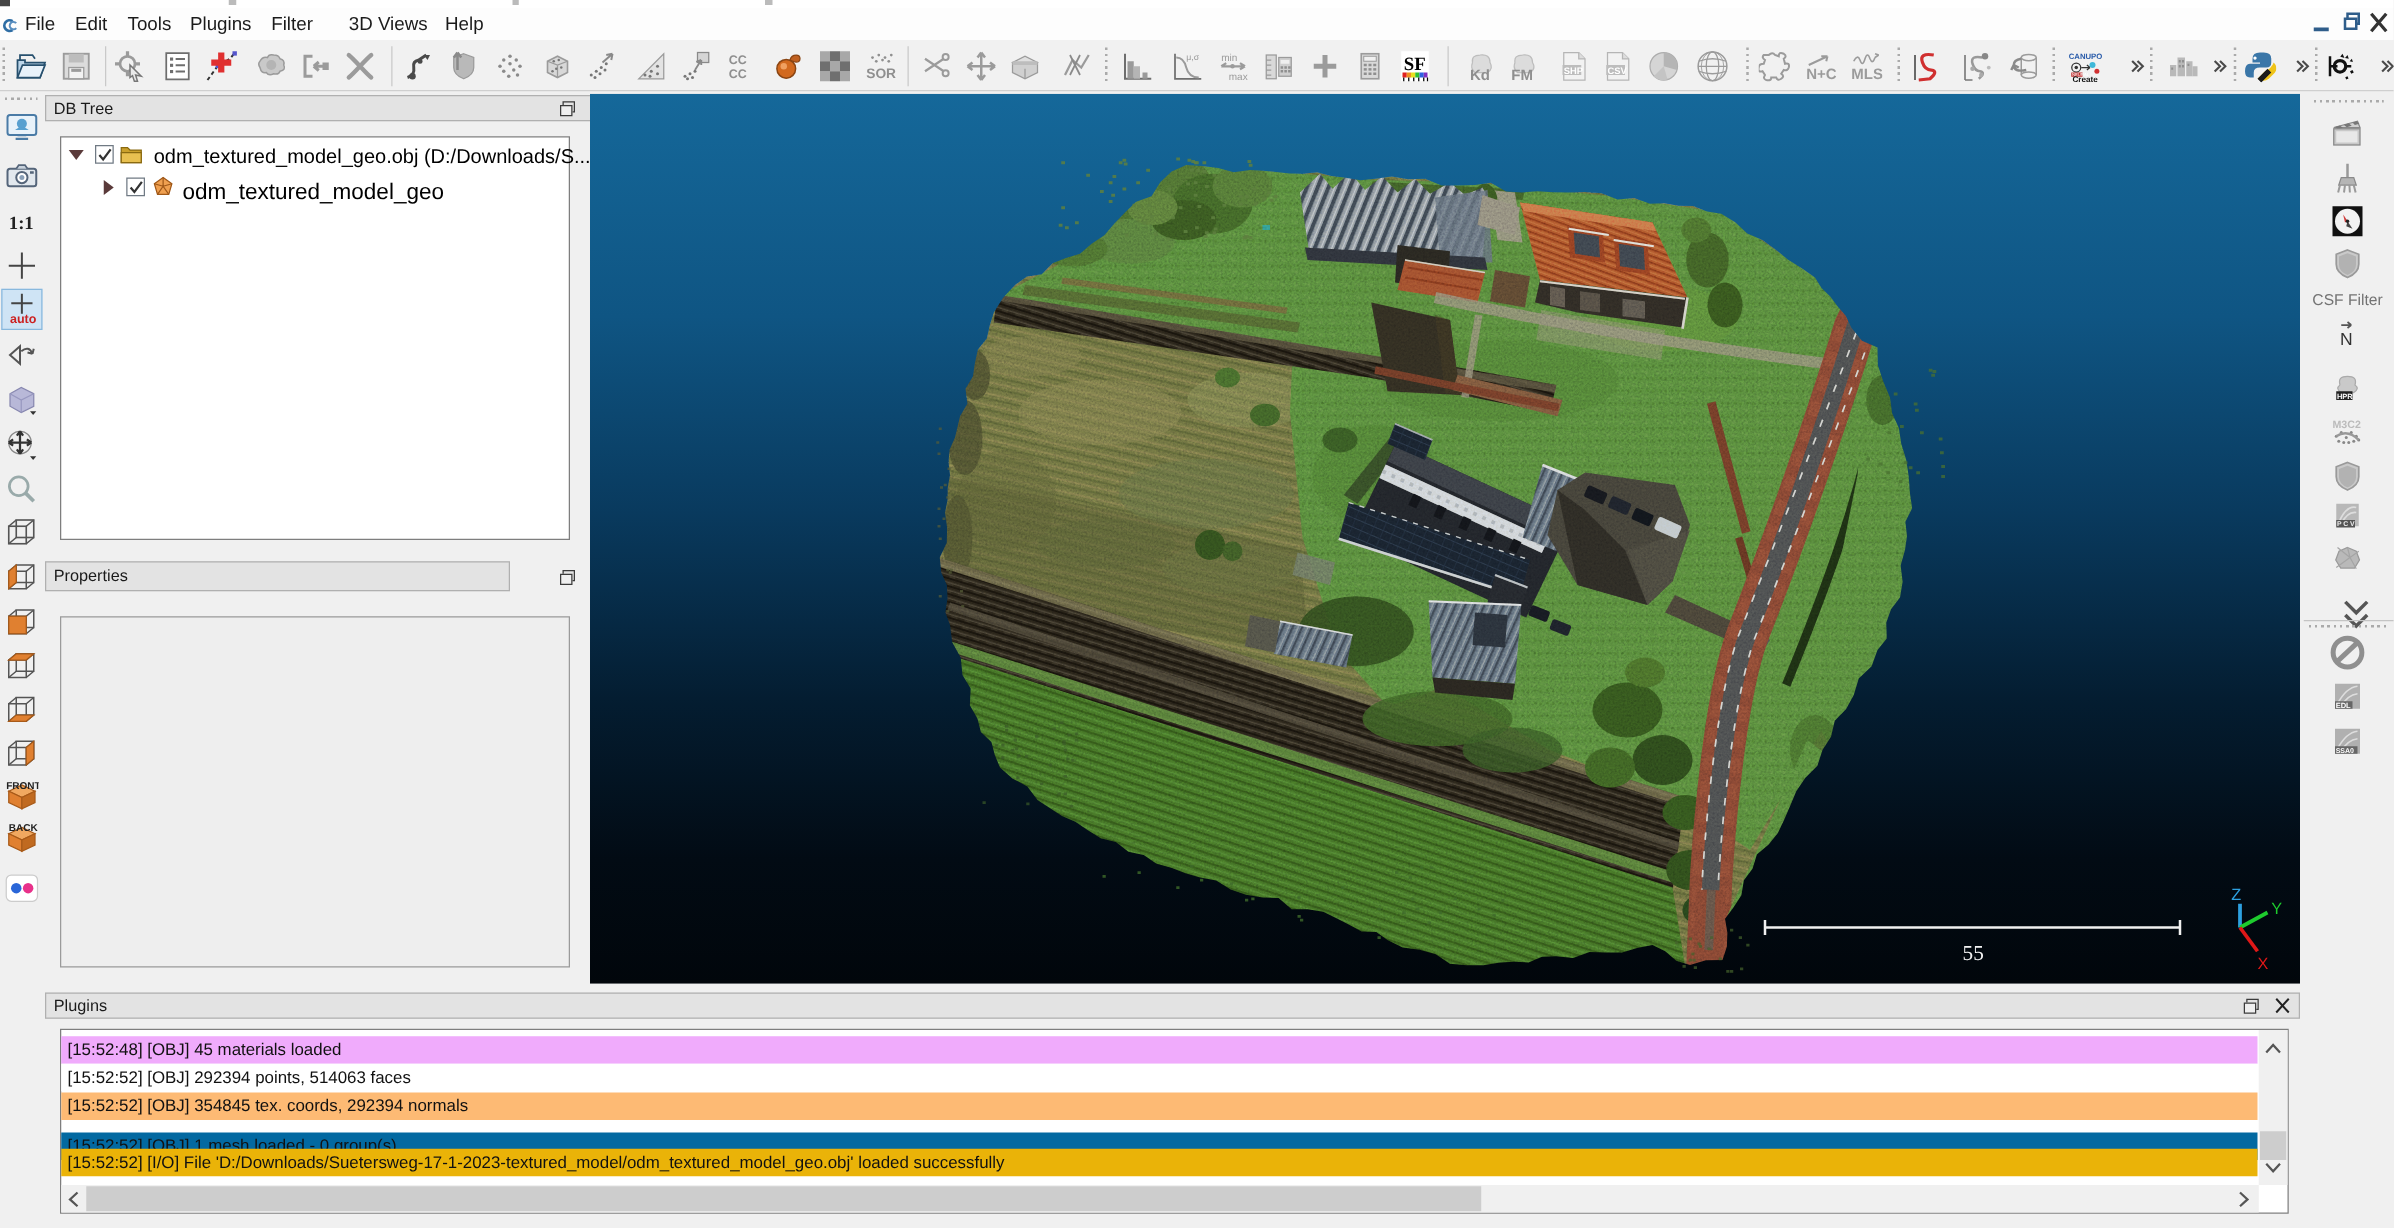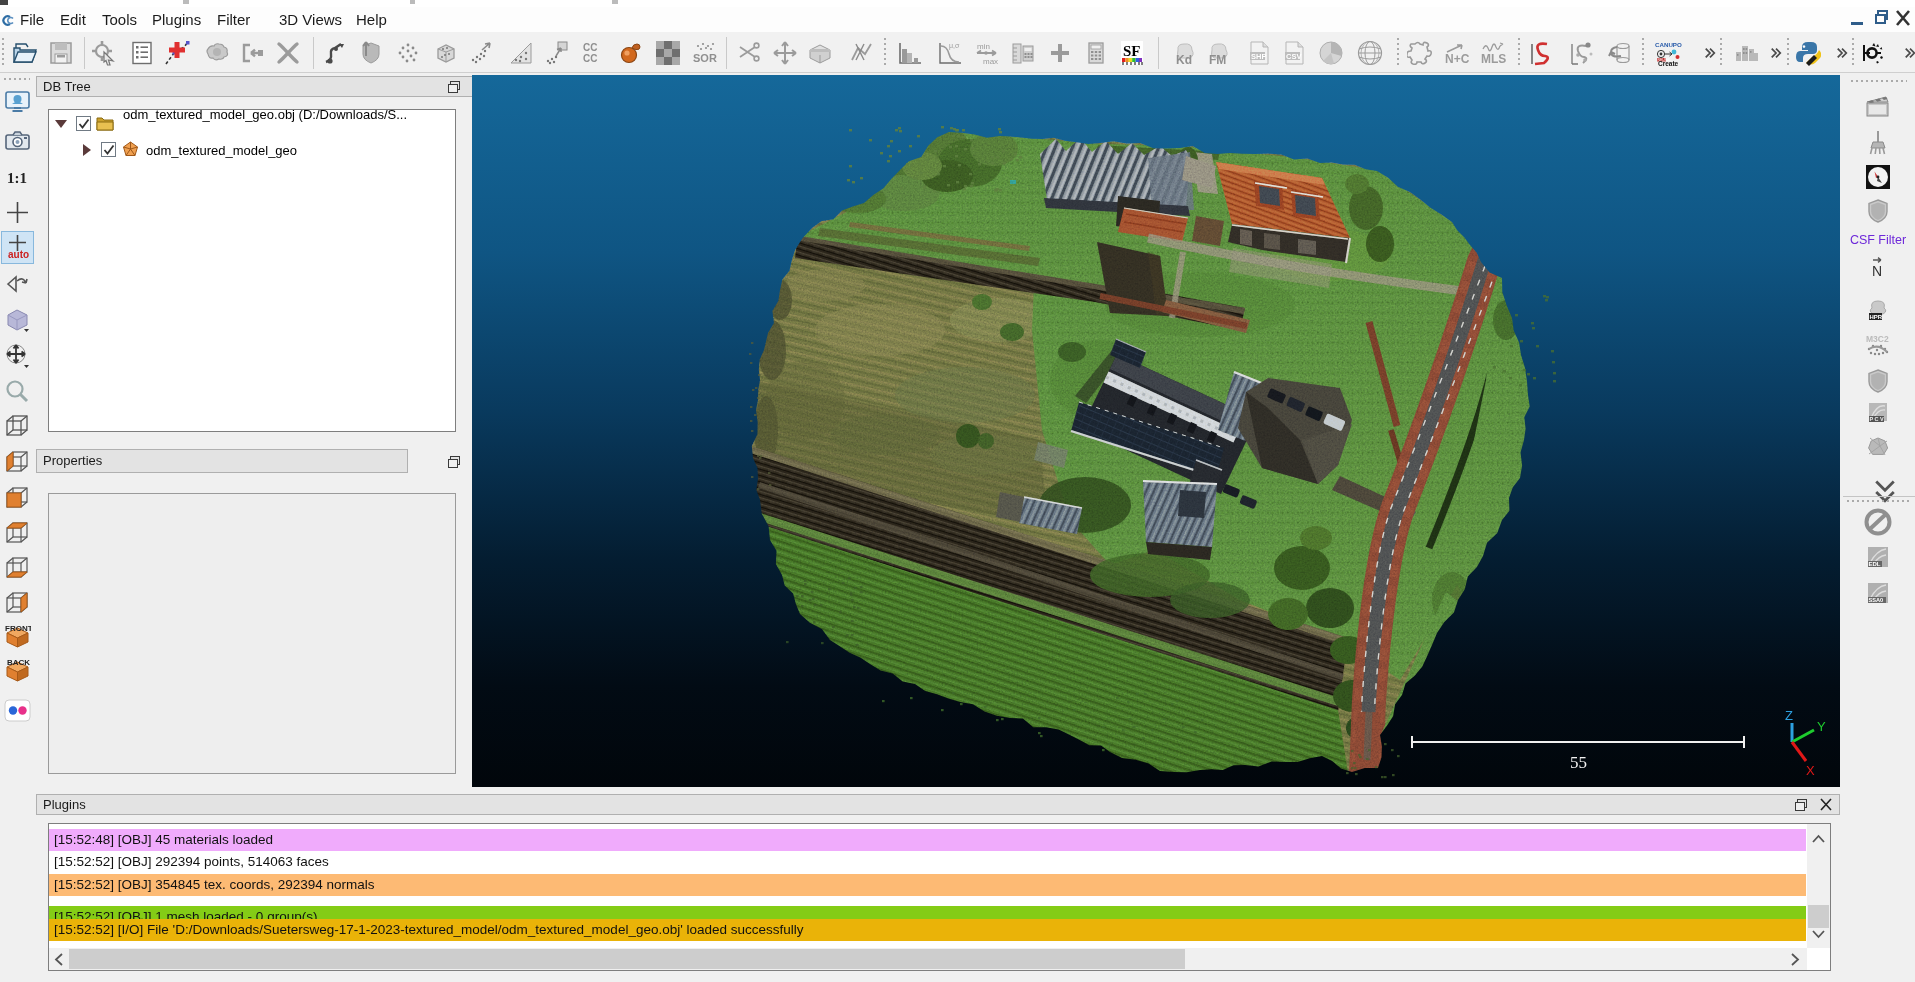"odm_textured_model_geo.obj" div.abs { font-size: 13px -> 16px; top: 107px -> 117px }
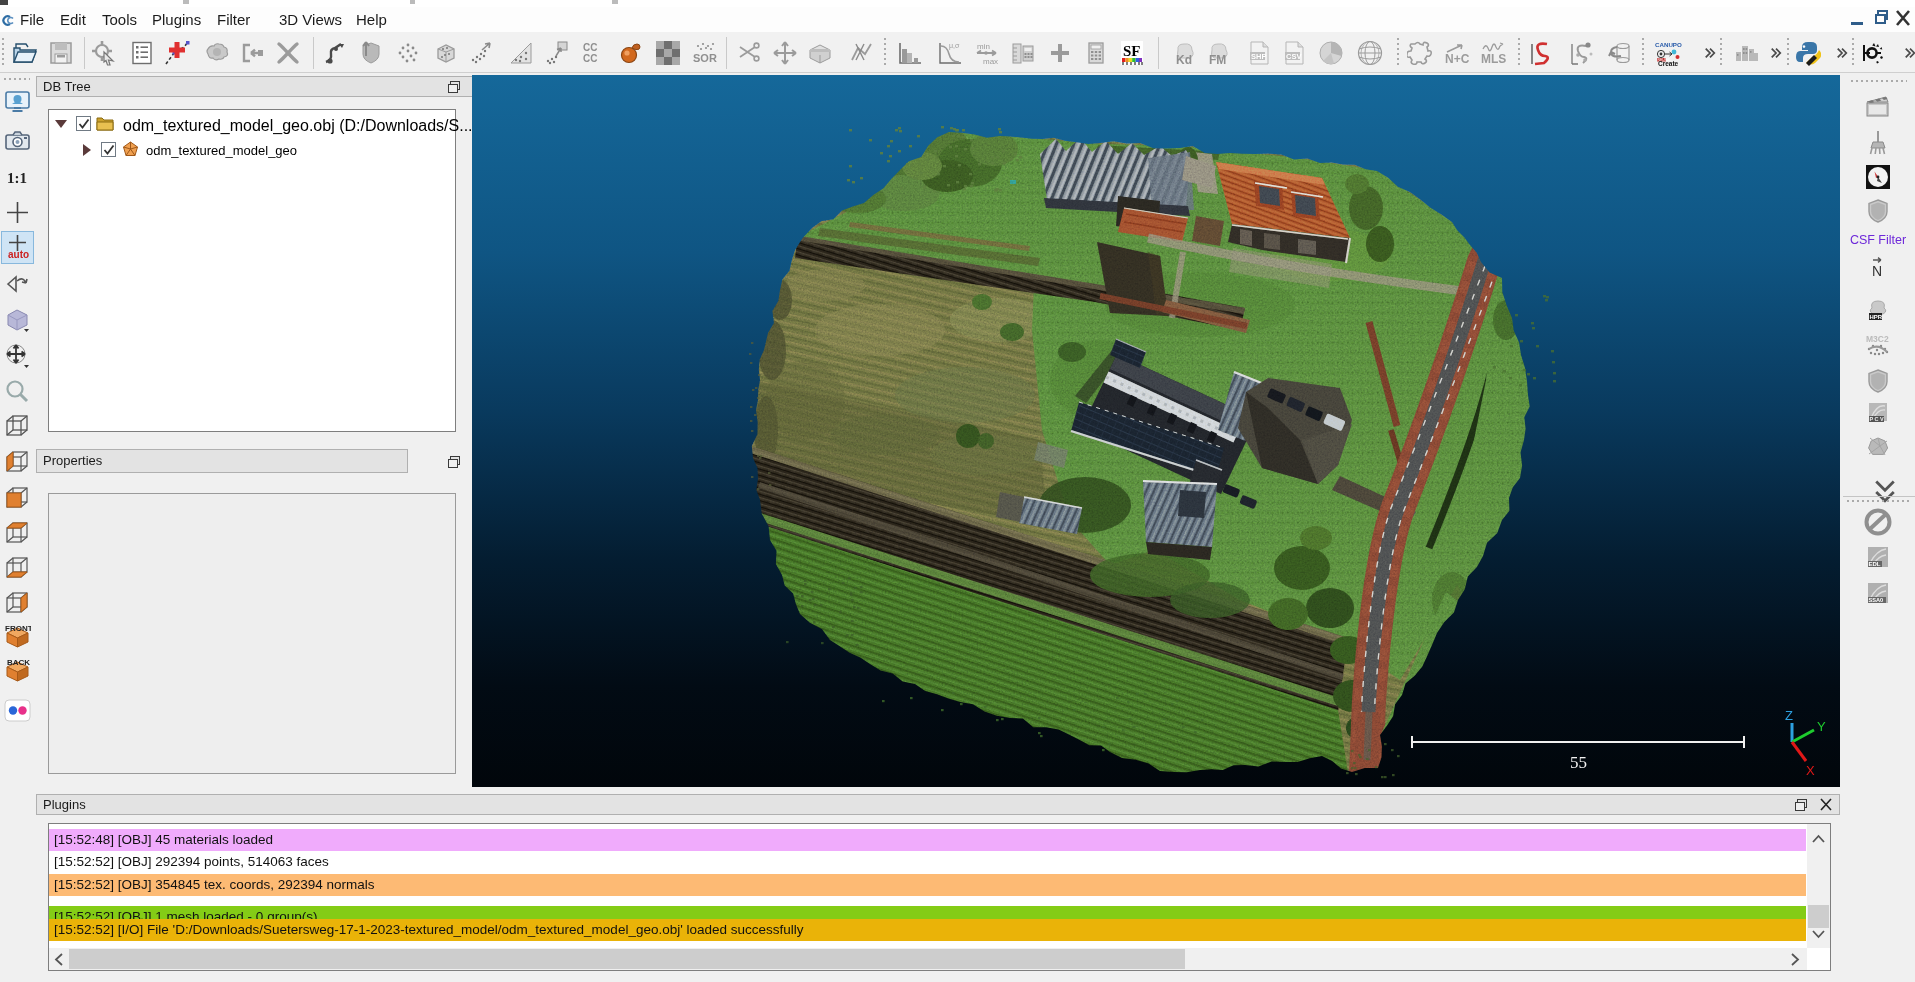"odm_textured_model_geo" div.abs { font-size: 13px -> 18px }
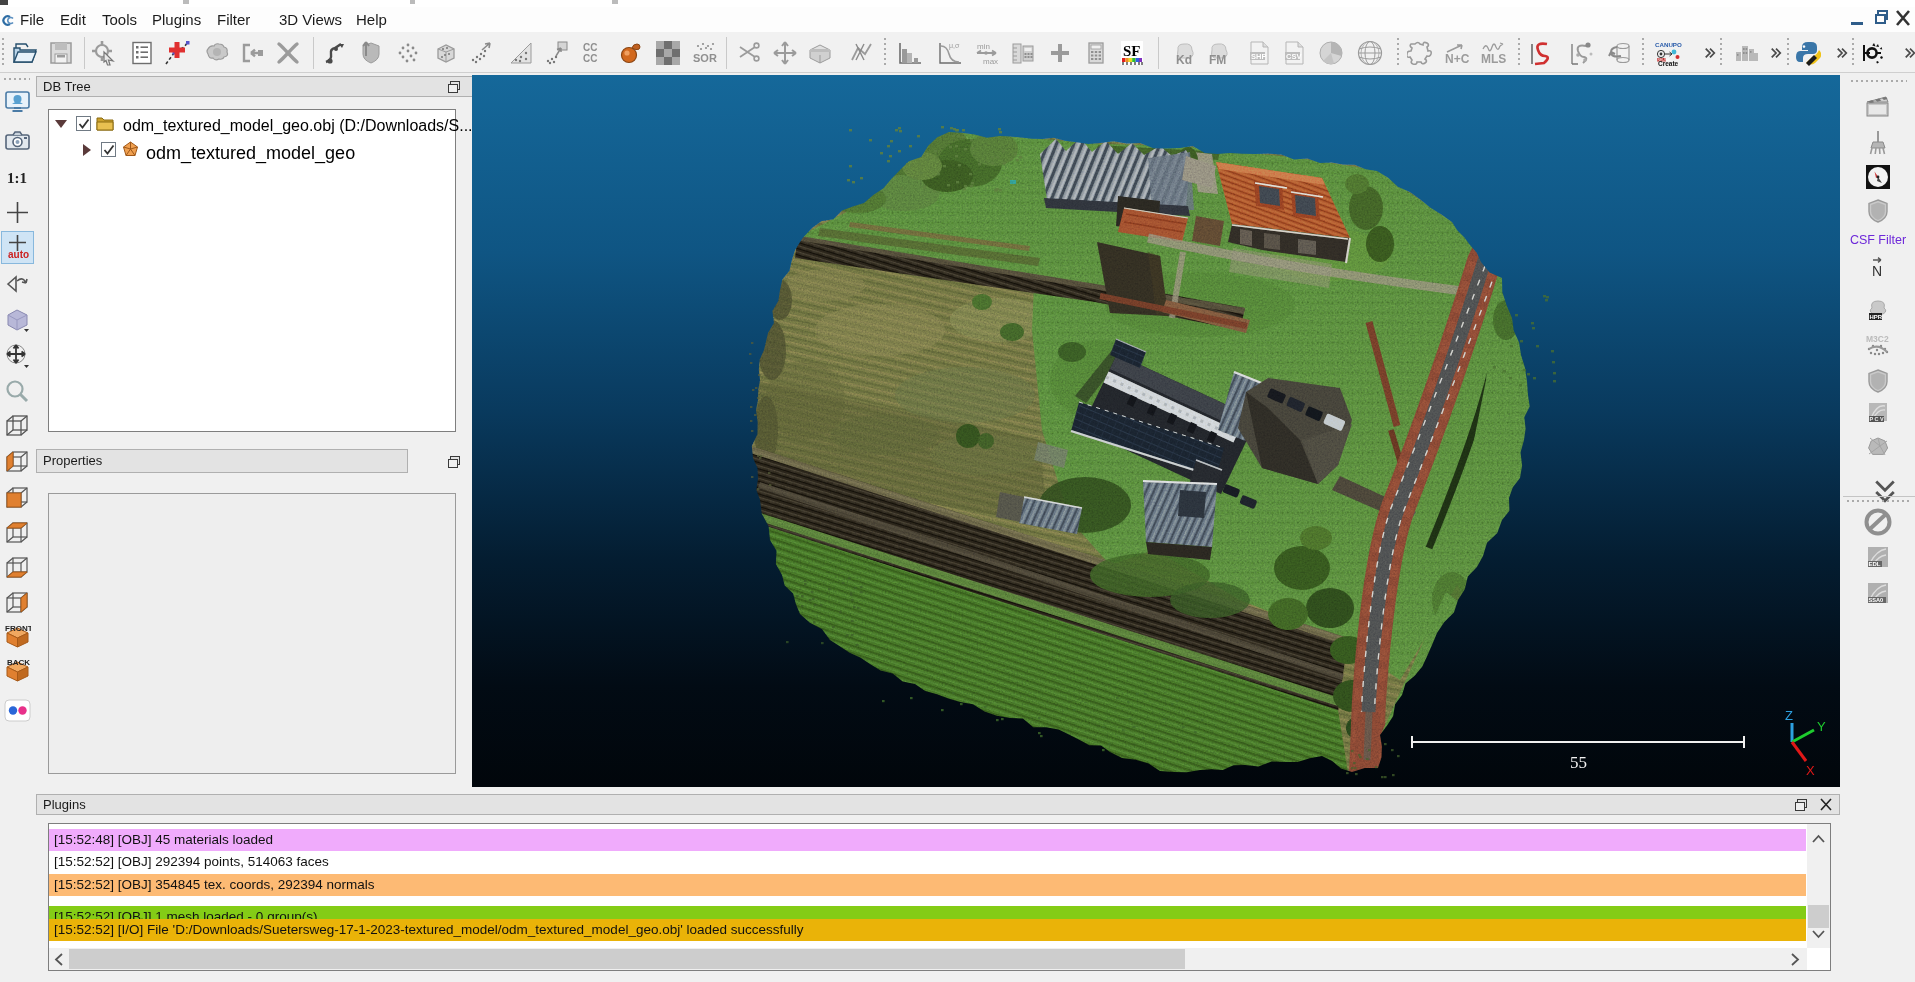"CSF Filter" div.abs { color: #6d28d9 -> #737373 }
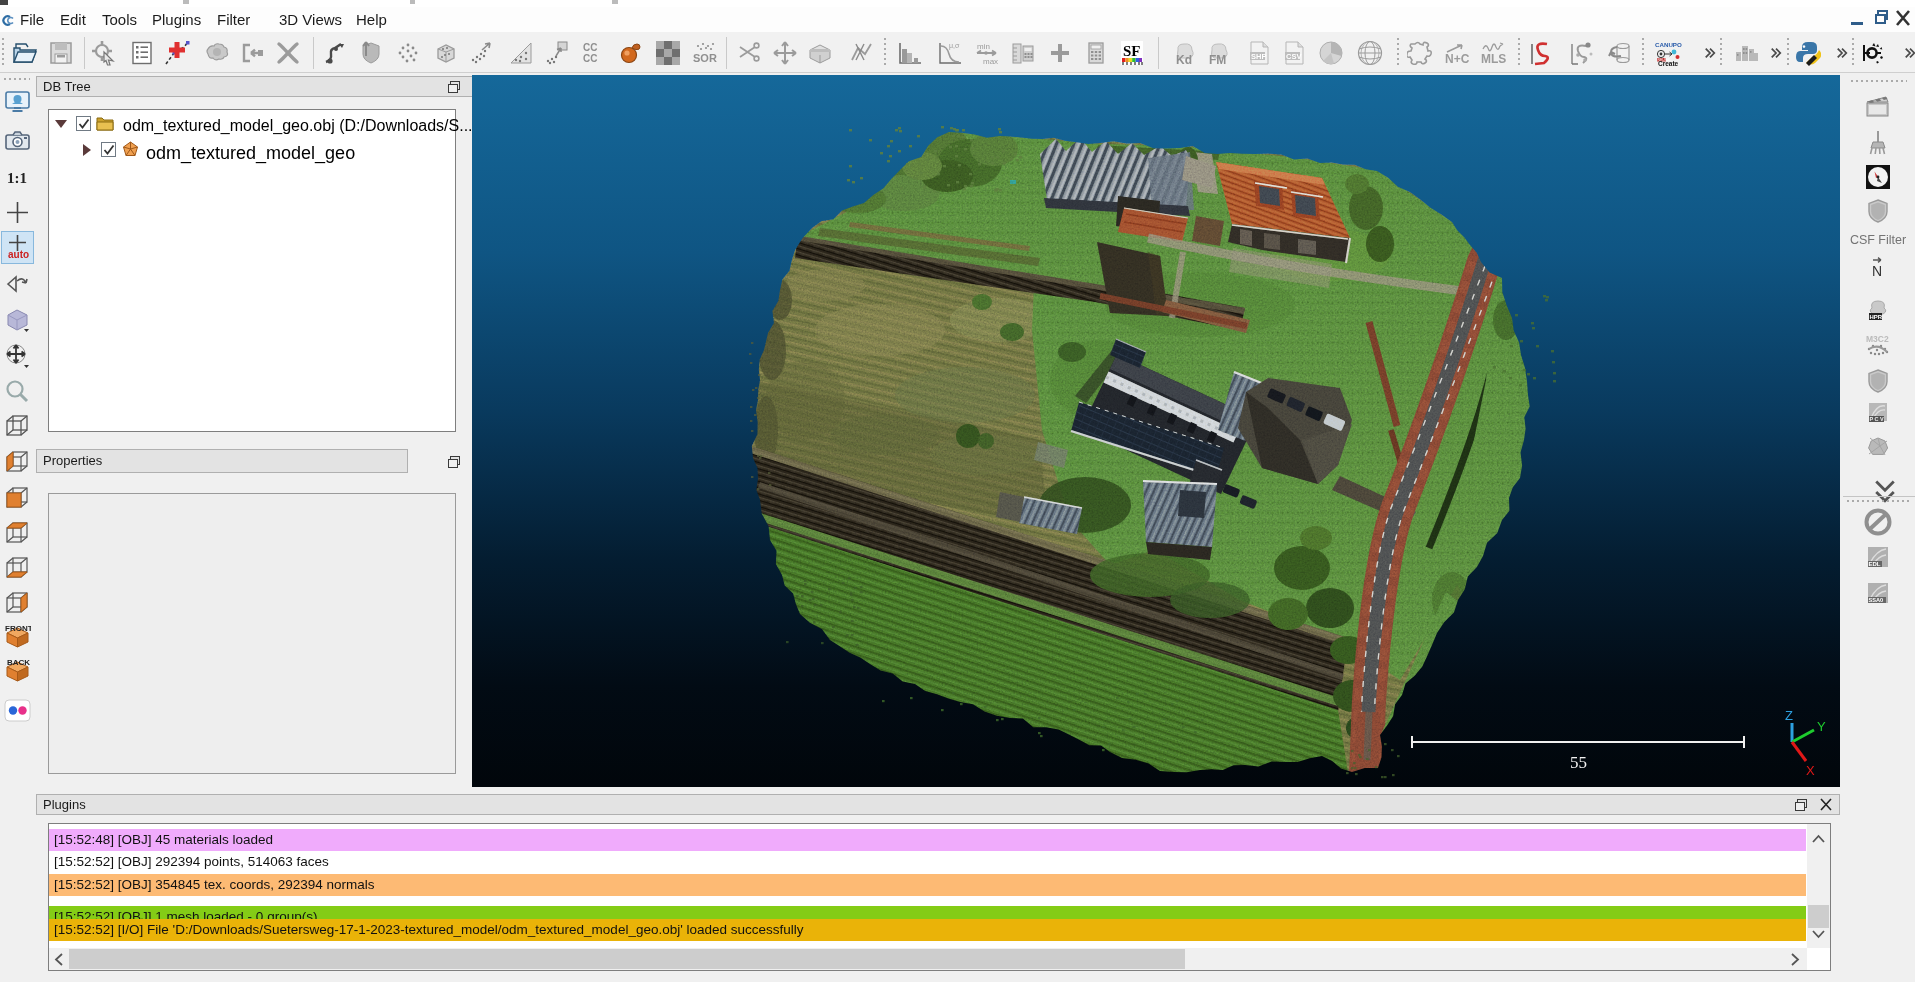"[15:52:52] [OBJ] 1 mesh loaded" div.crow { background: #84cc16 -> #0369a1 }
